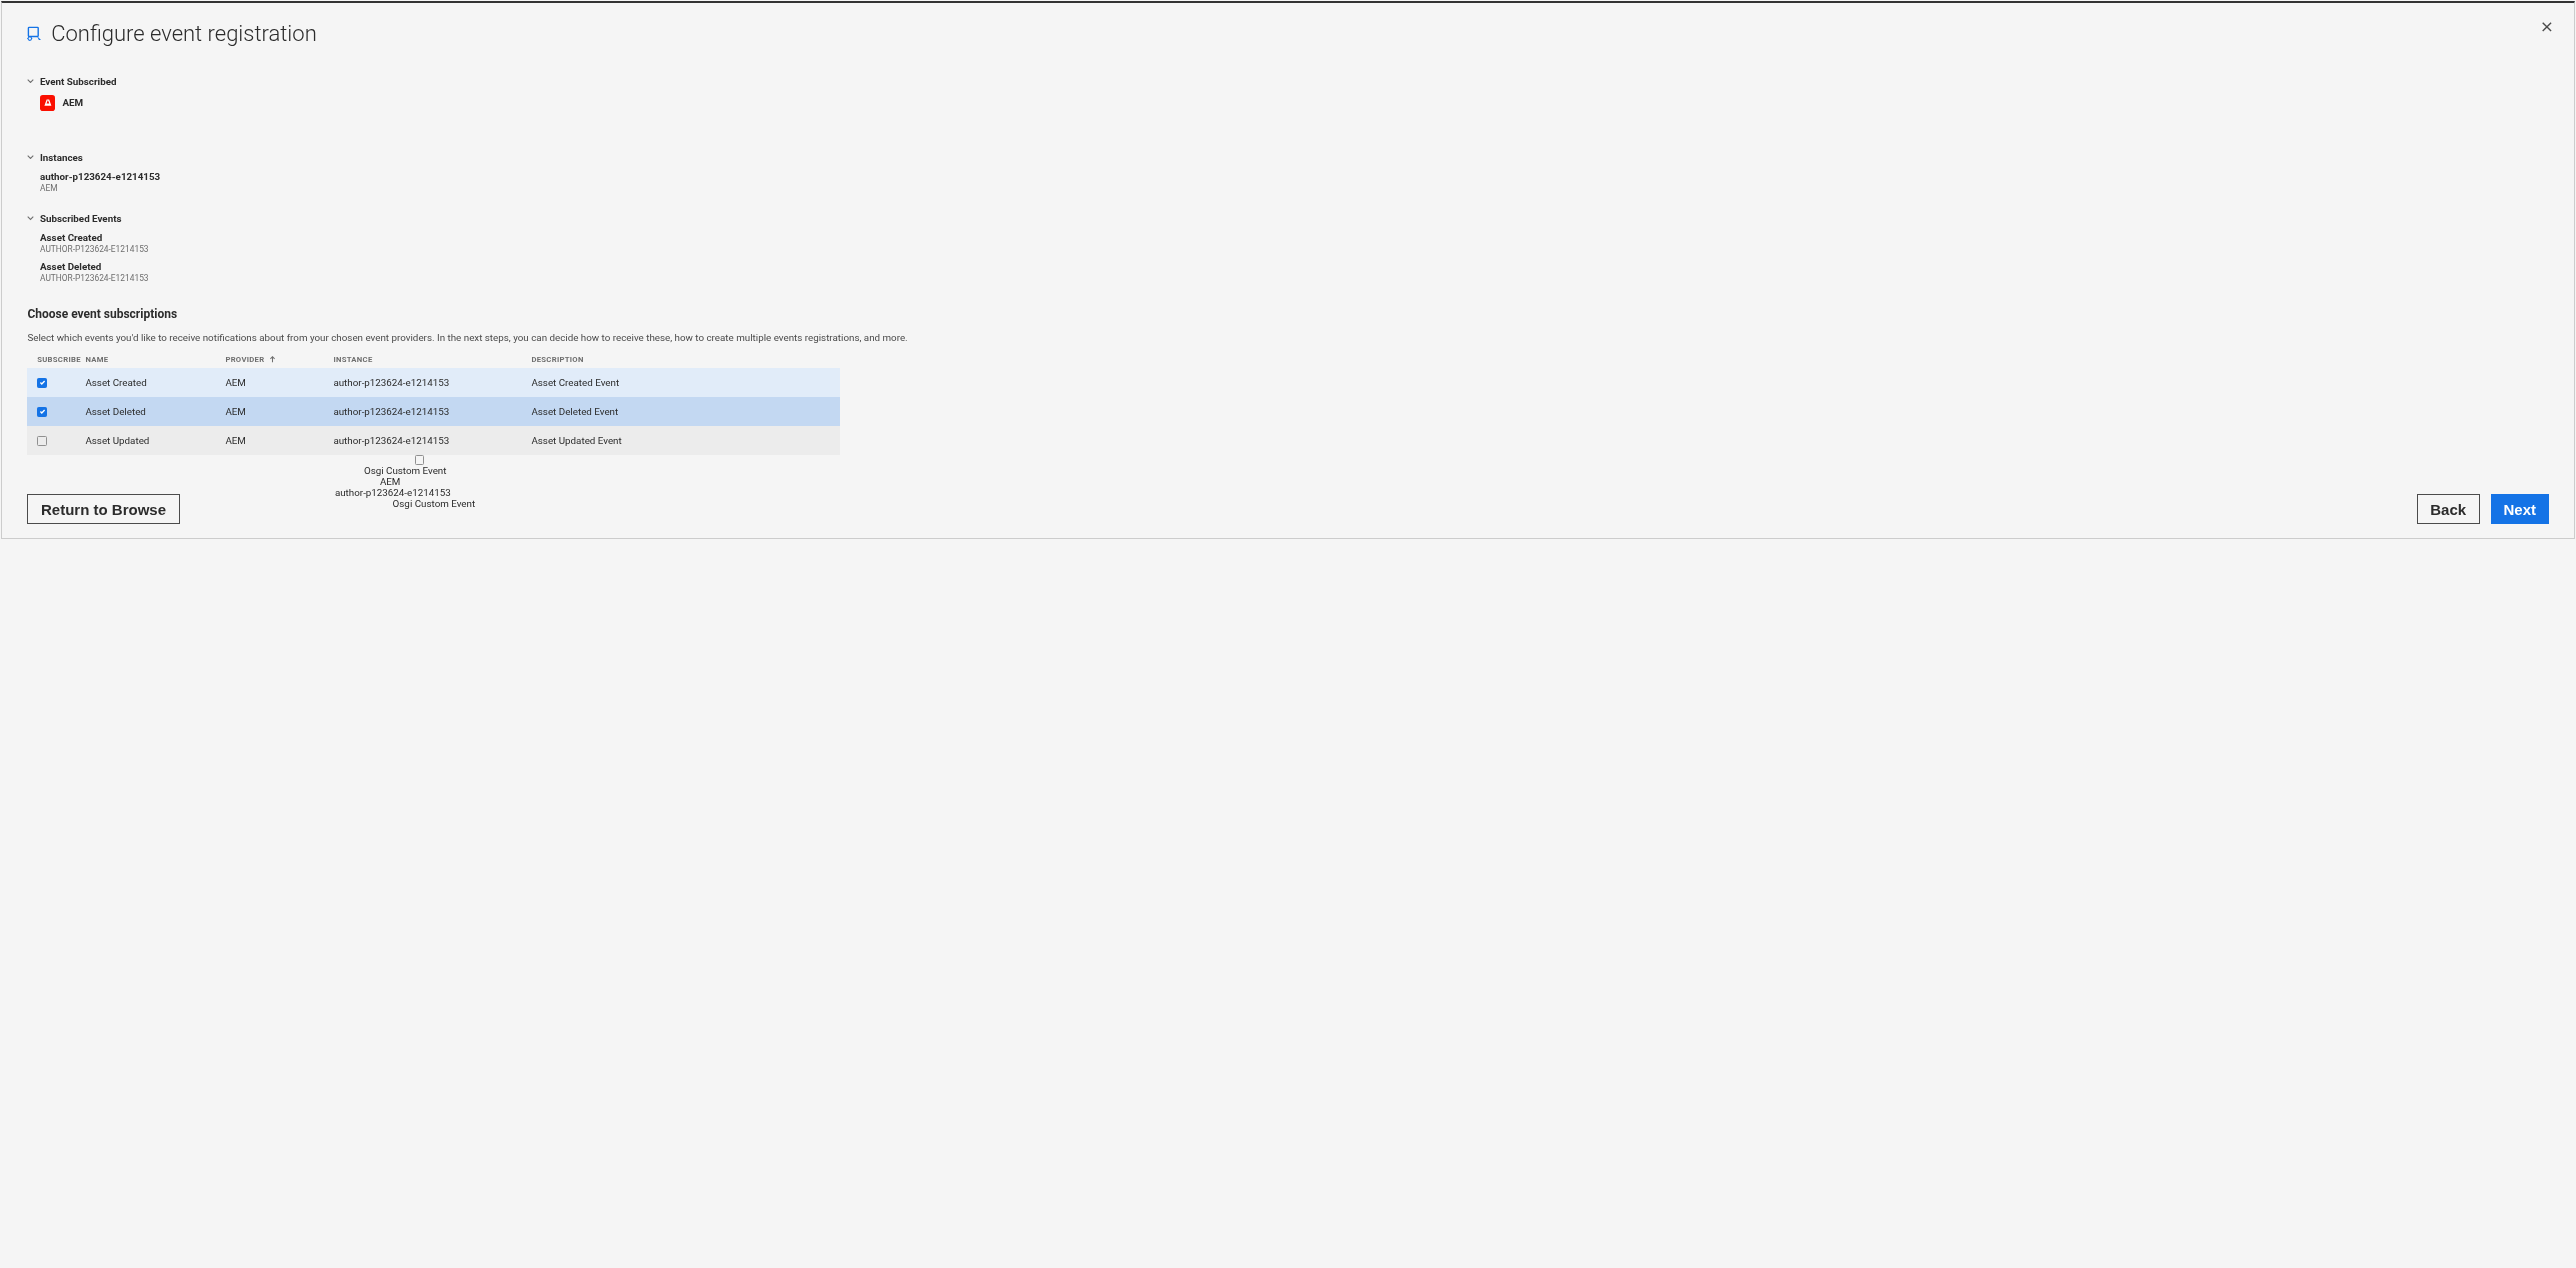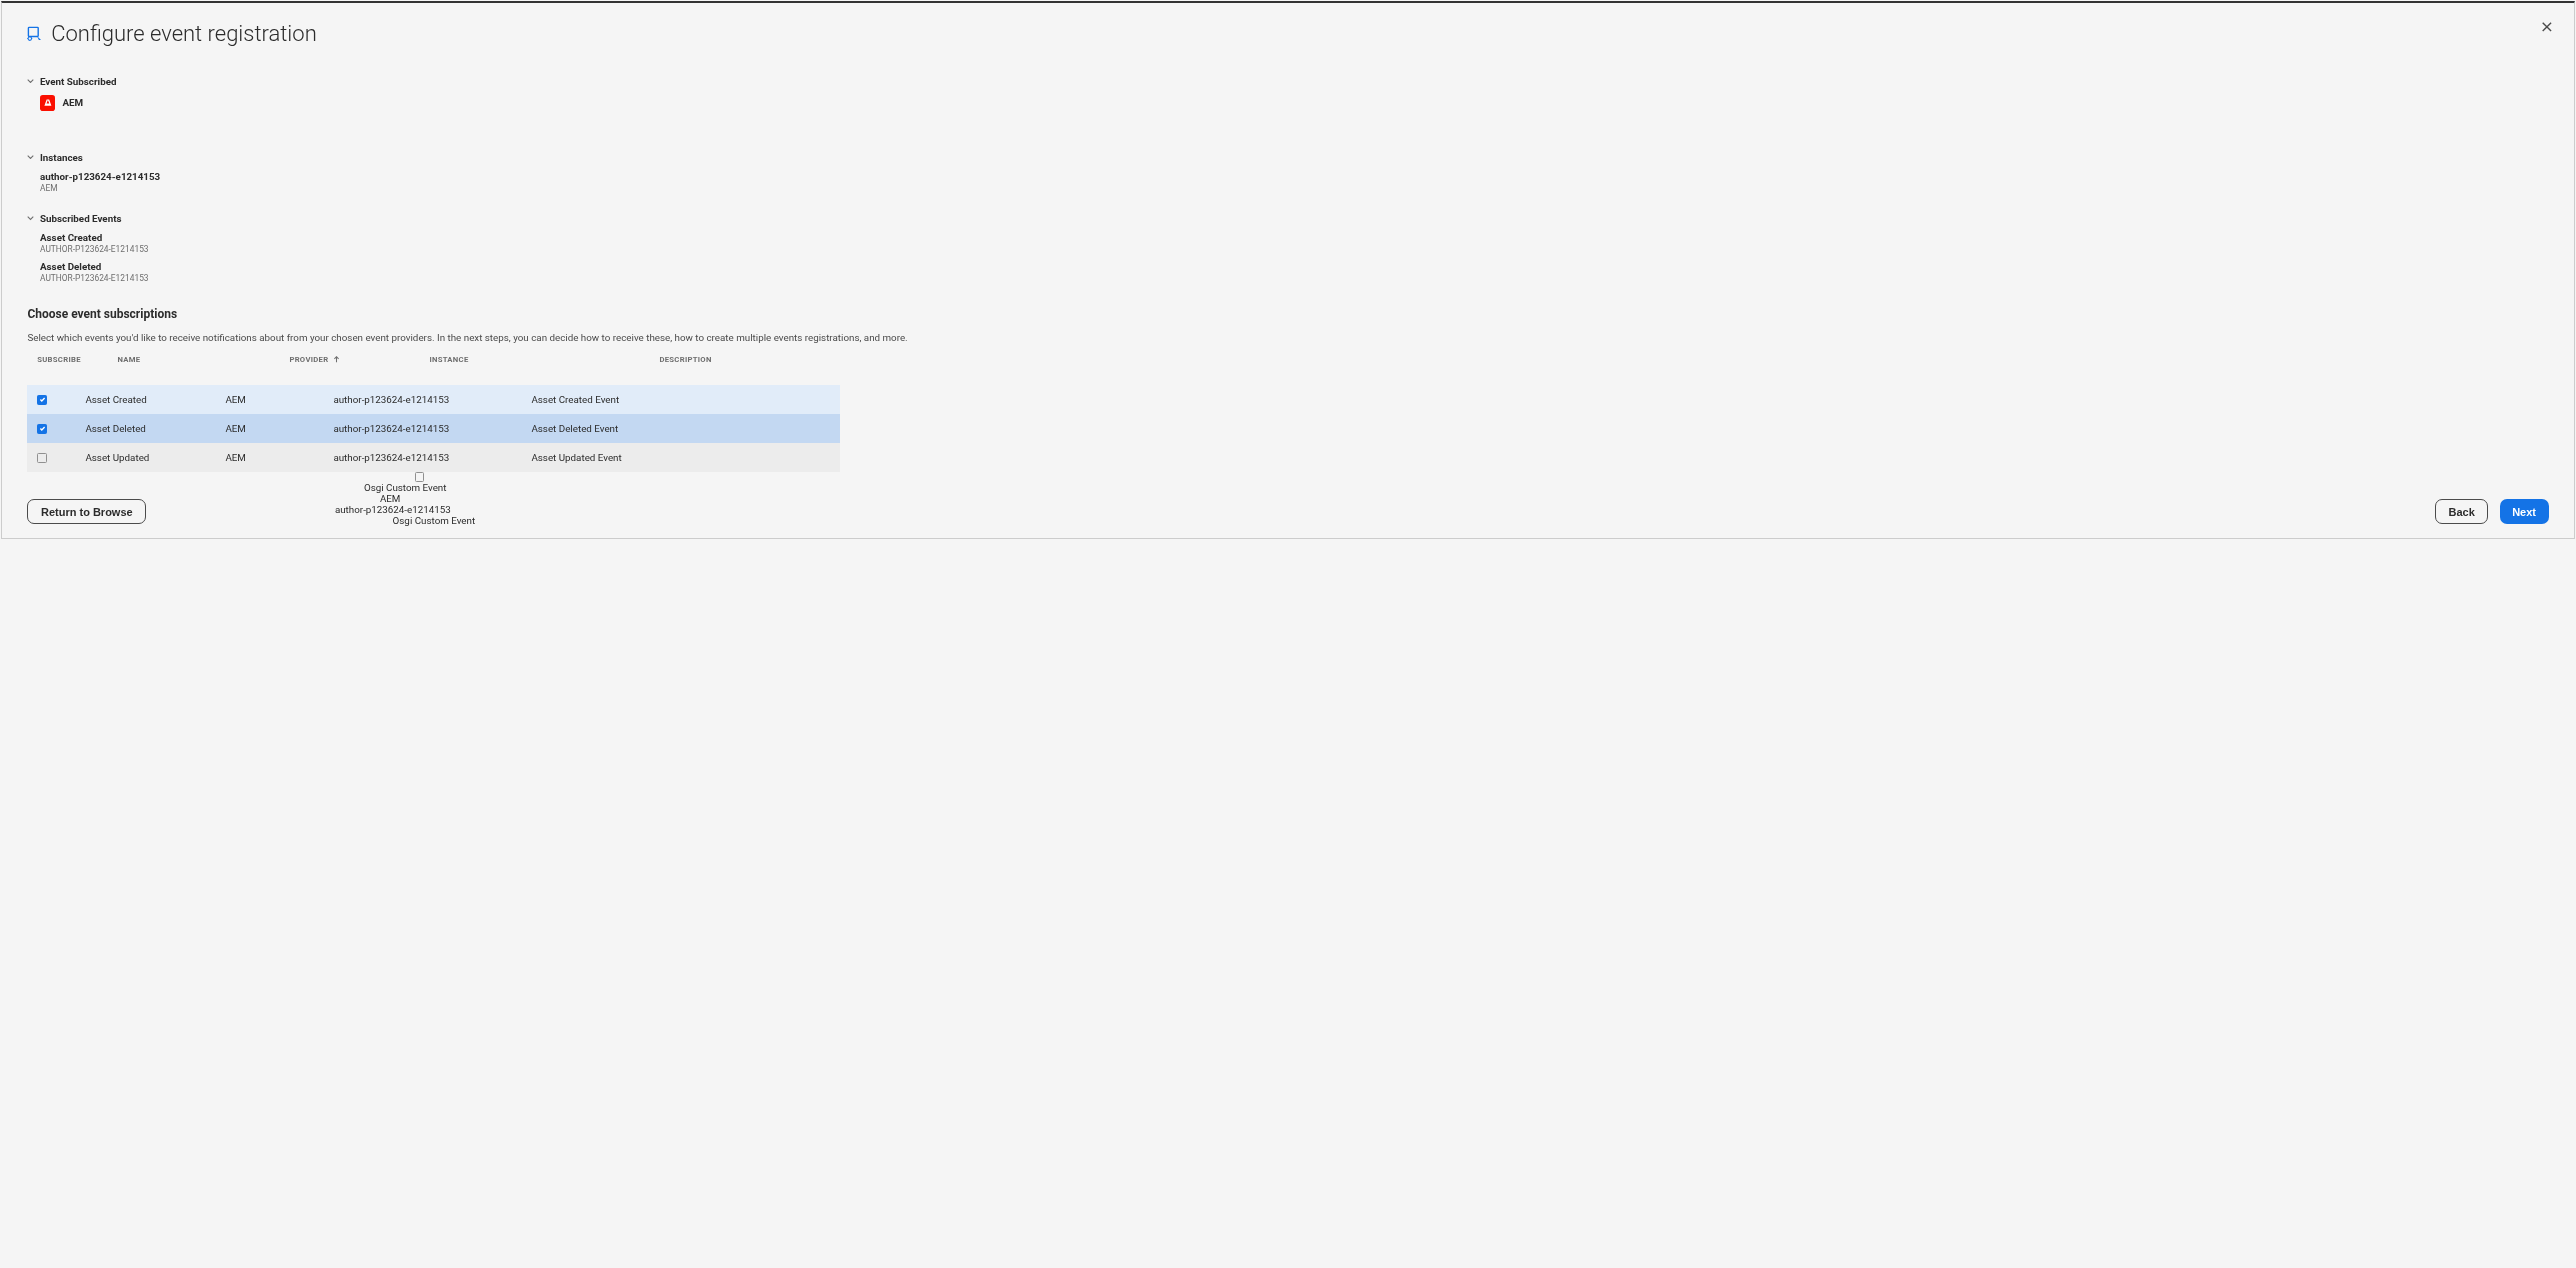"SUBSCRIBE" .thead { gap: 32px -> none; padding: 0 0 21px 0 -> 0 0 4px 0 }
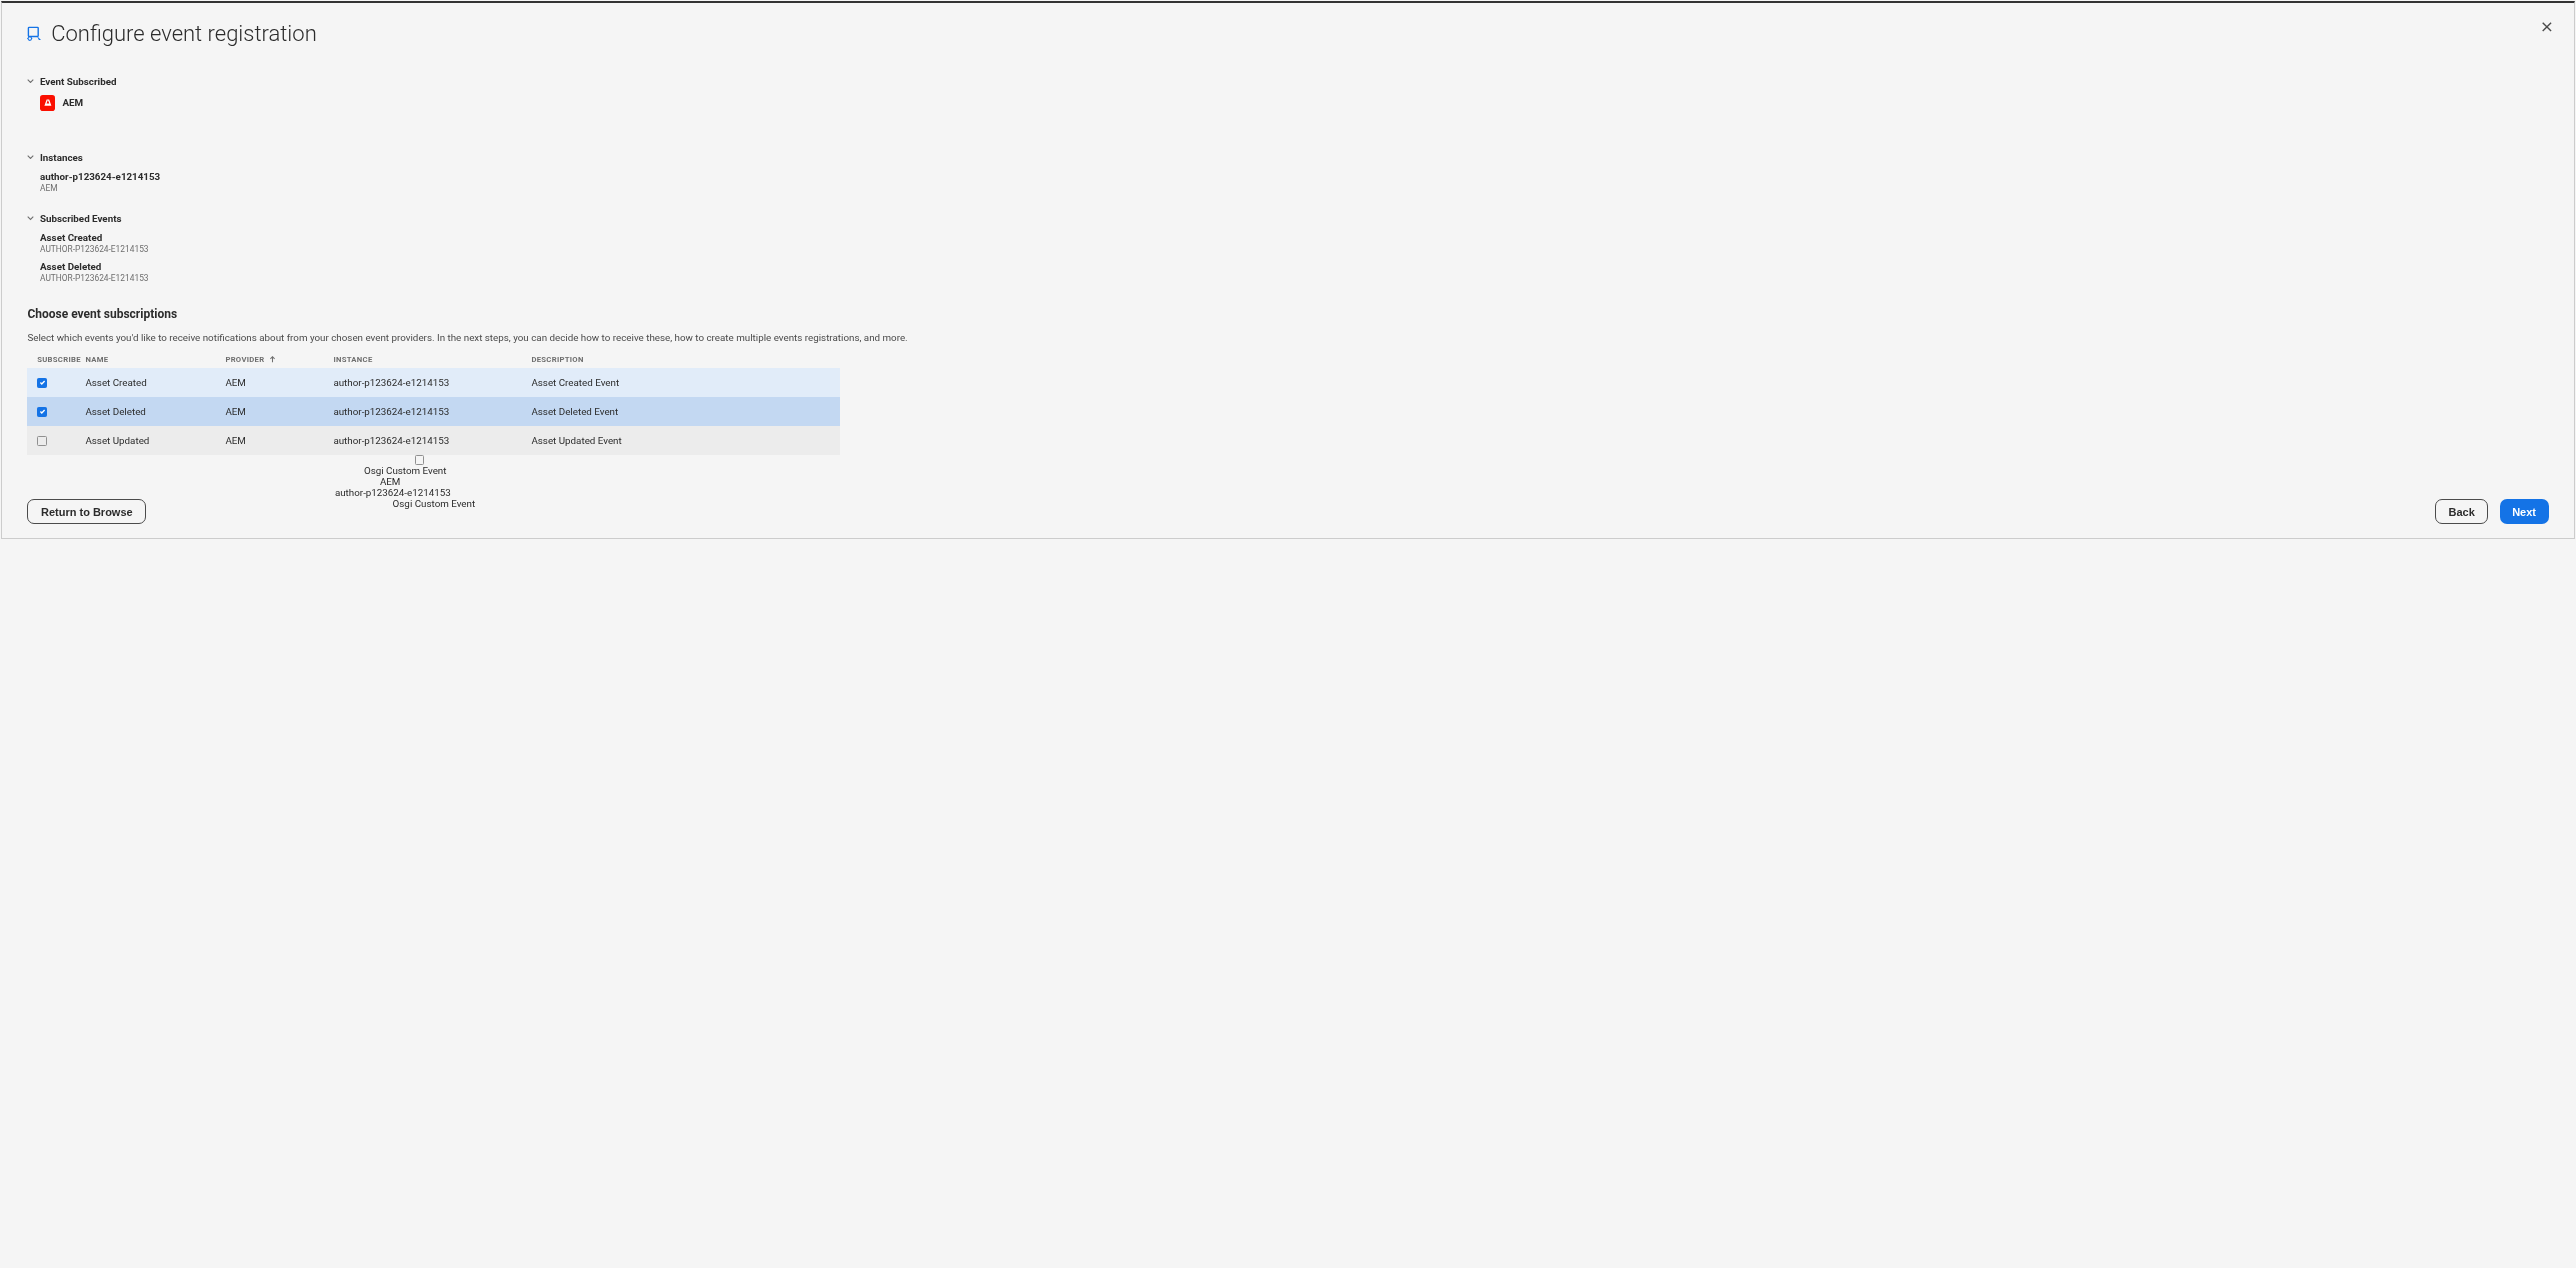"Return to Browse" .btn { border-radius: 7px -> 0; font-size: 11px -> 15px }
